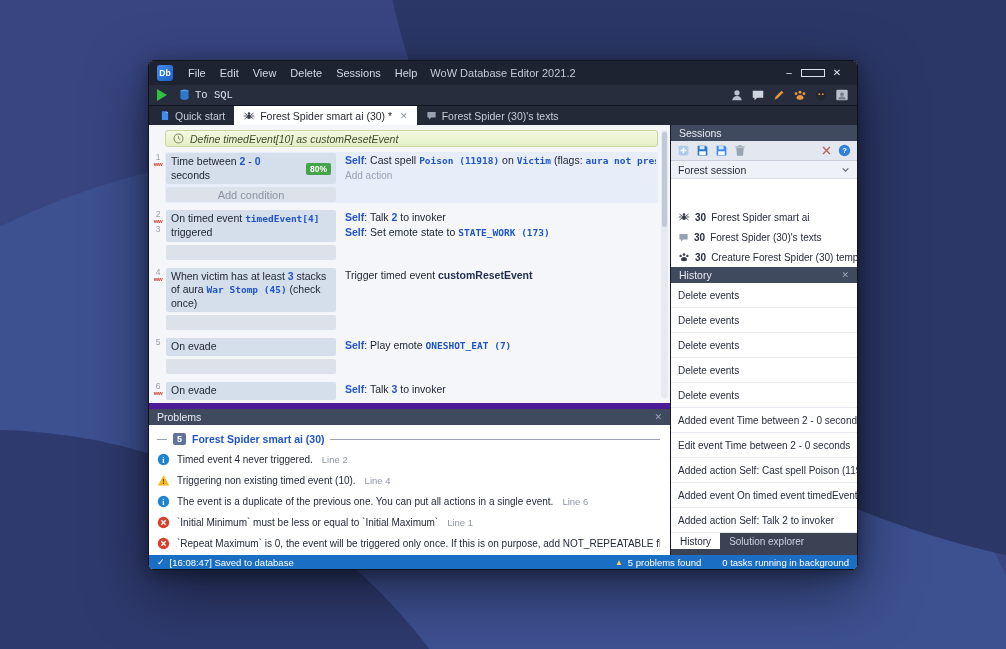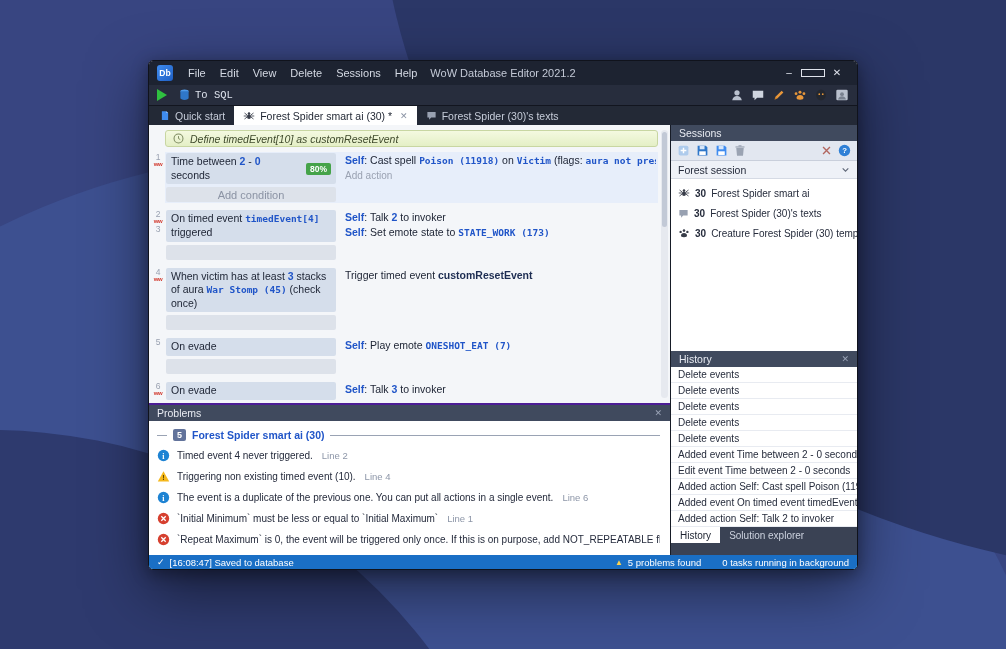"30" .session-items { margin-top: none -> 24px }
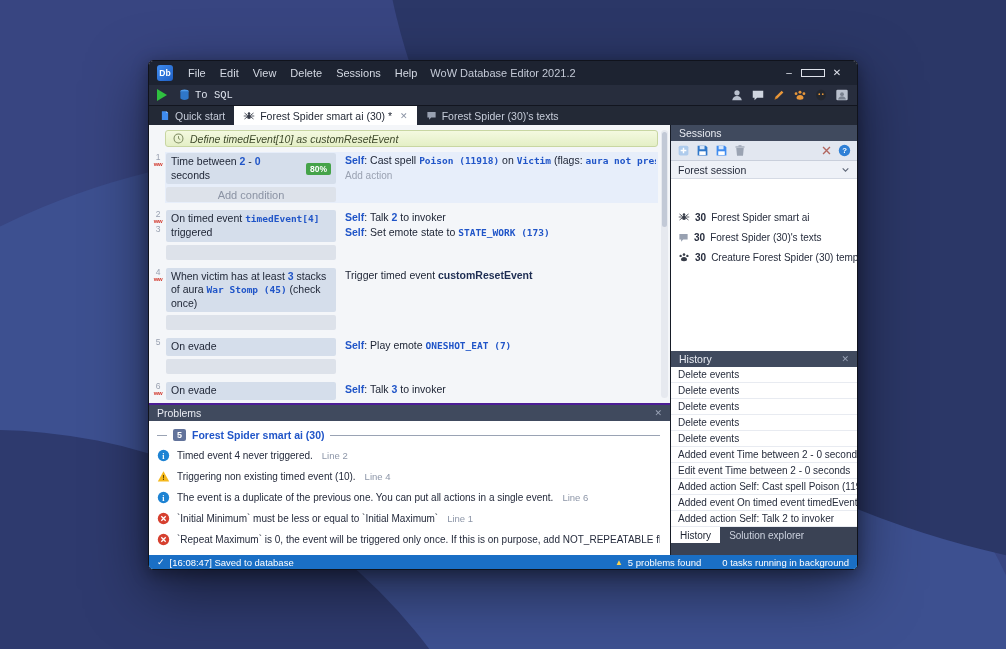"Delete events" .history-item { height: 16px -> 25px }
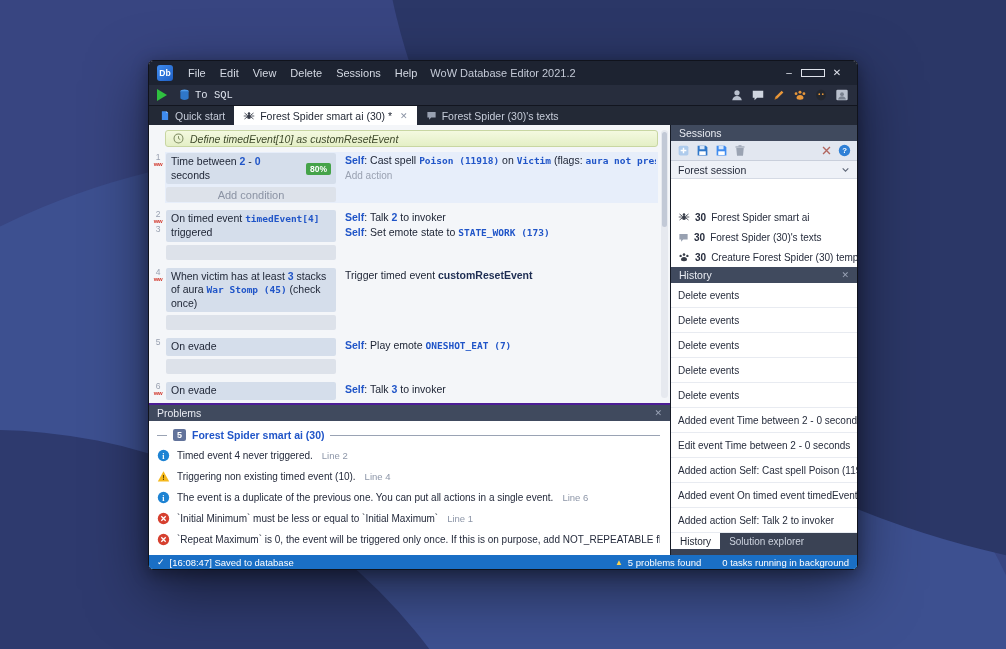"Problems" .problems { border-top: 2px solid #4c1d95 -> 6px solid #4c1d95 }
